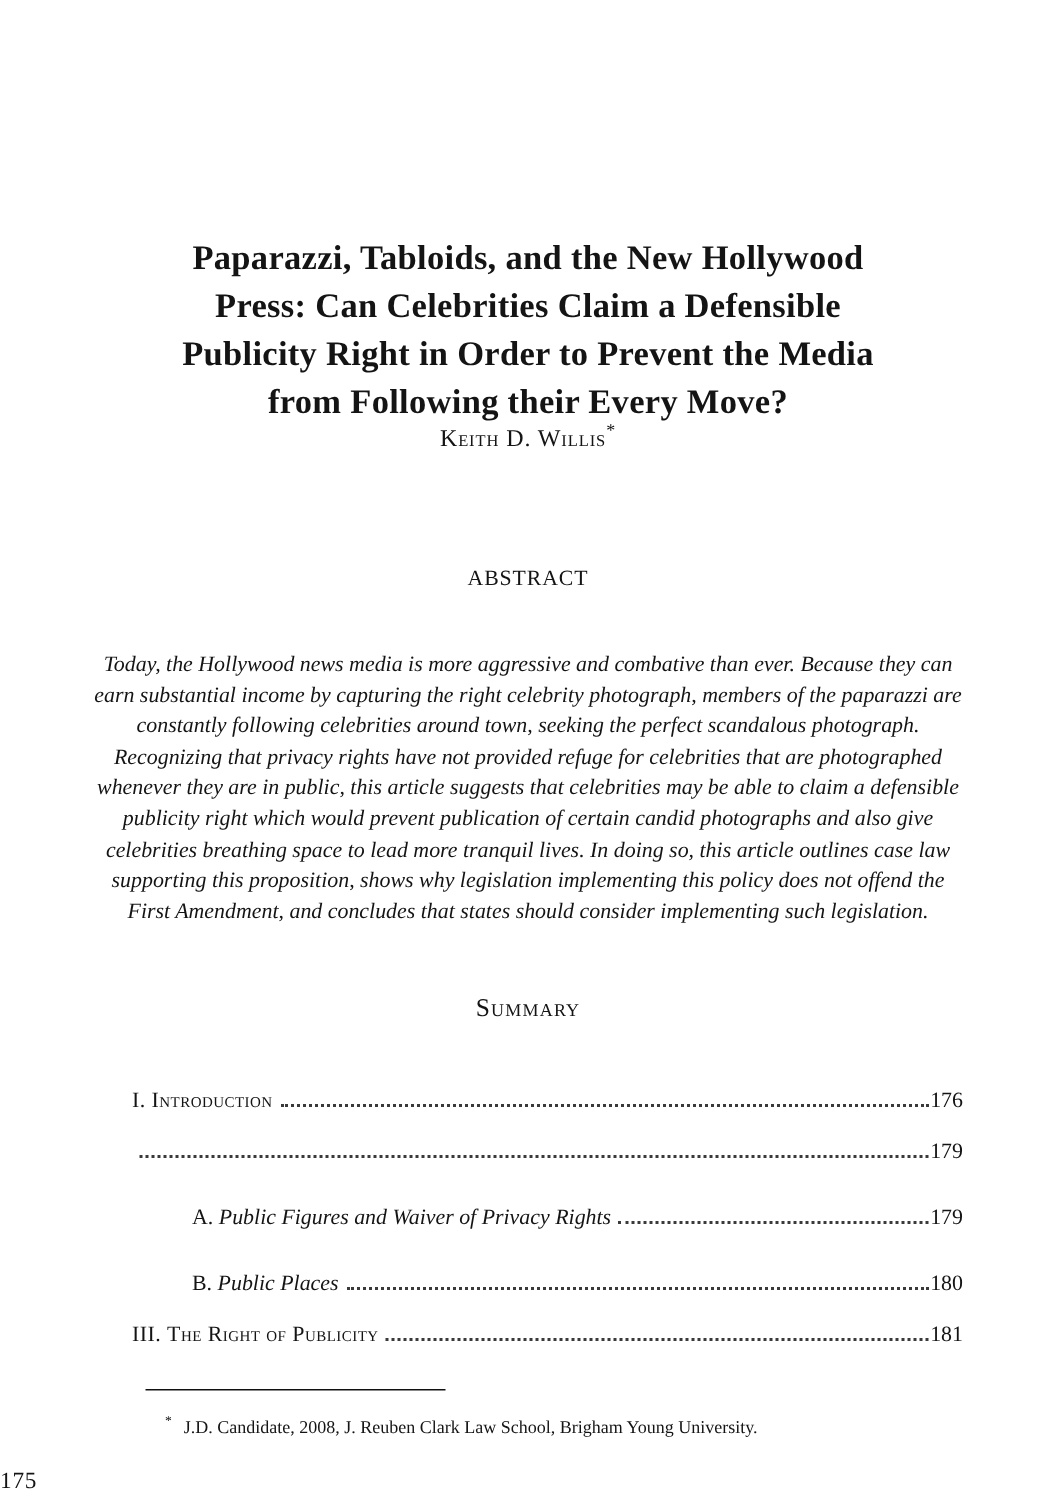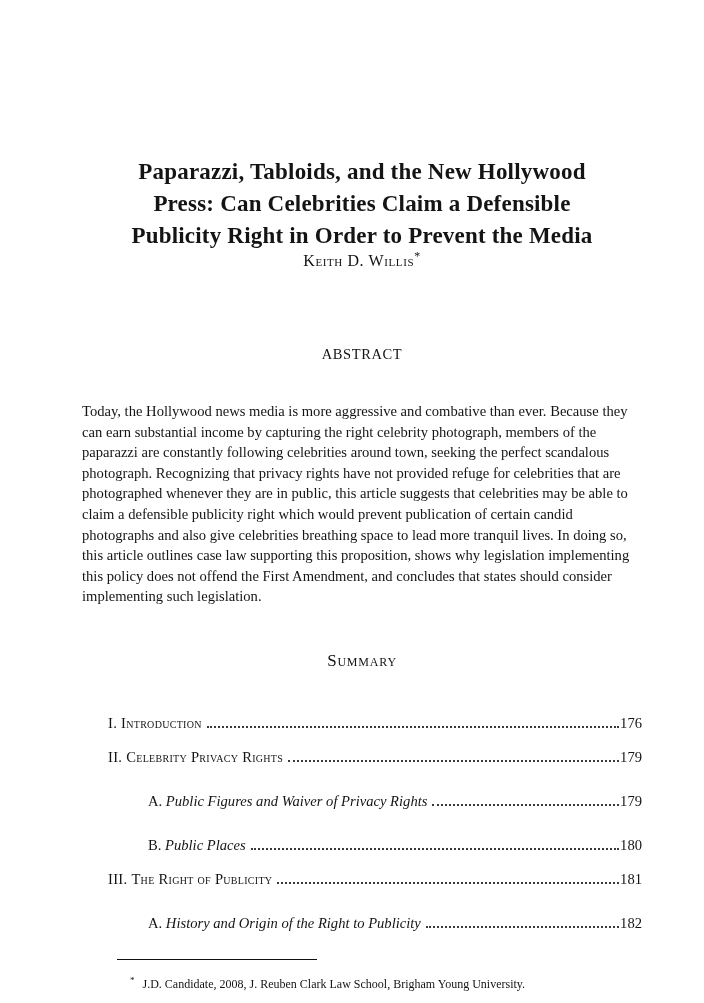"Paparazzi, Tabloids, and the New" .page { padding-left: 20px -> none }
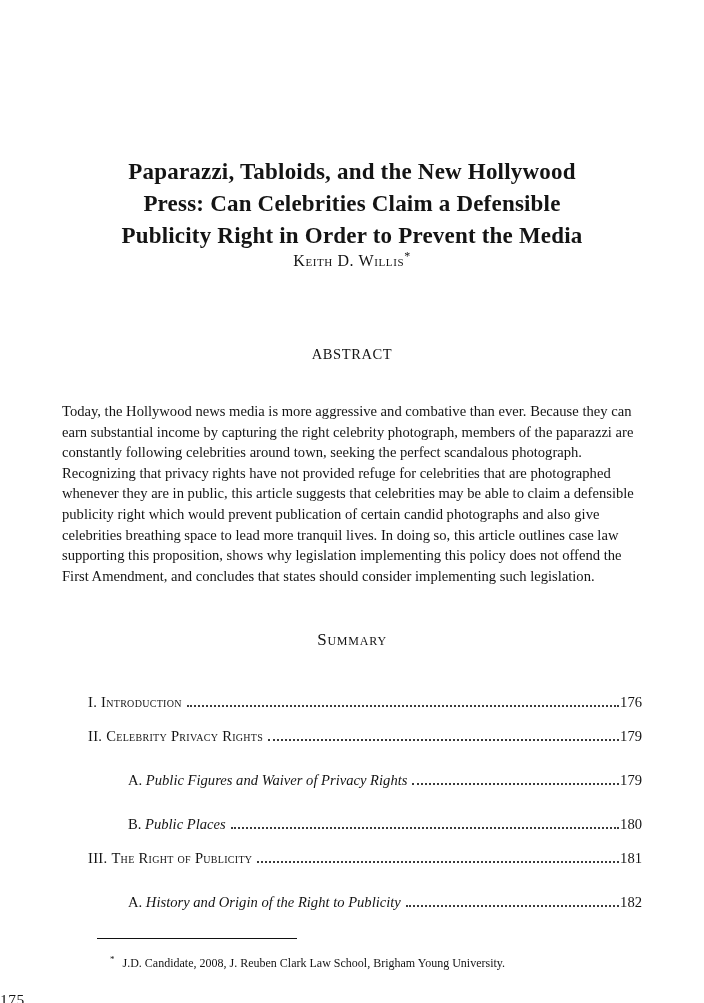"from Following their Every Move?" span { html: none -> <span>from Following their Every Move?</span> }
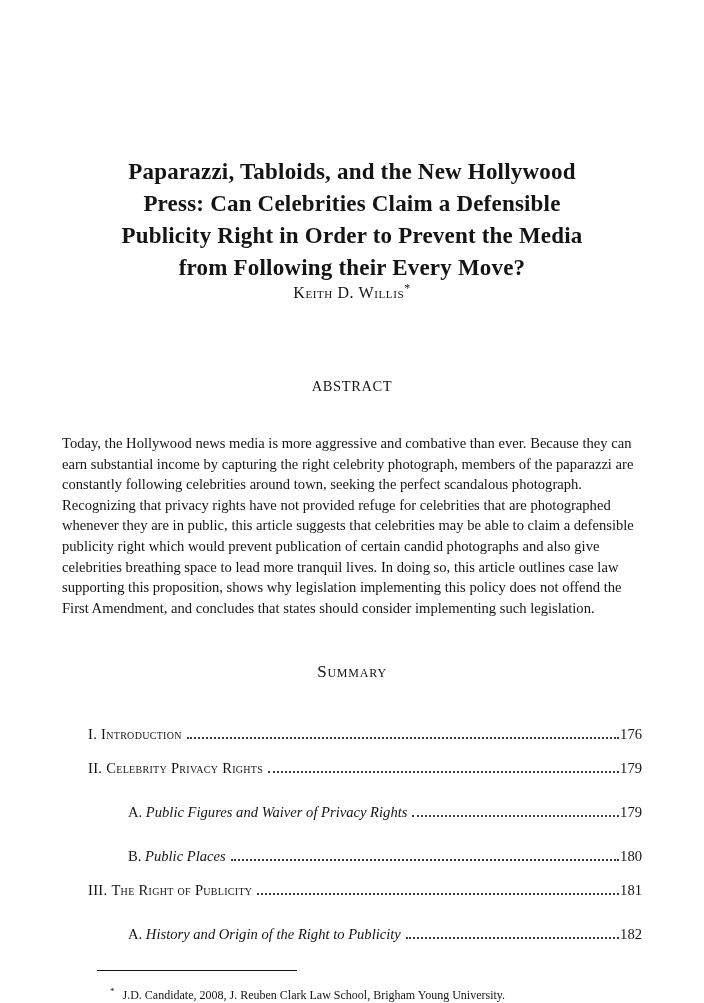"Today, the Hollywood news media" .abstract-text { font-style: none -> italic; text-align: left -> center }
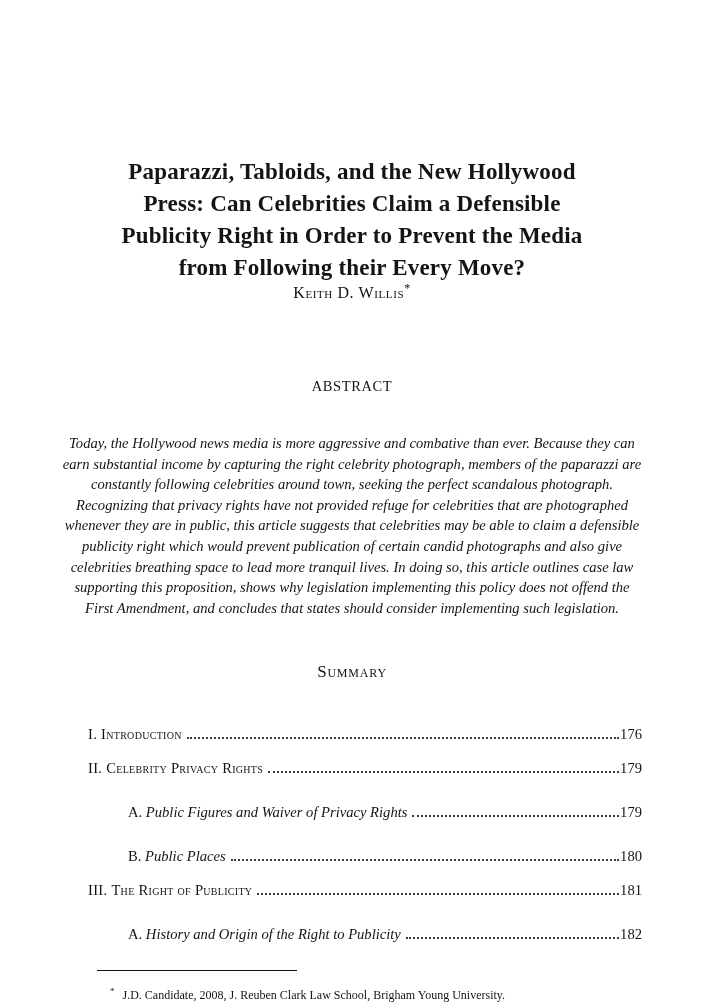"II. Celebrity Privacy Rights" span.toc-main-text { html: <span><span>II.</span>&nbsp;<span>Celebrity Privacy Rights</span></span> -> none }
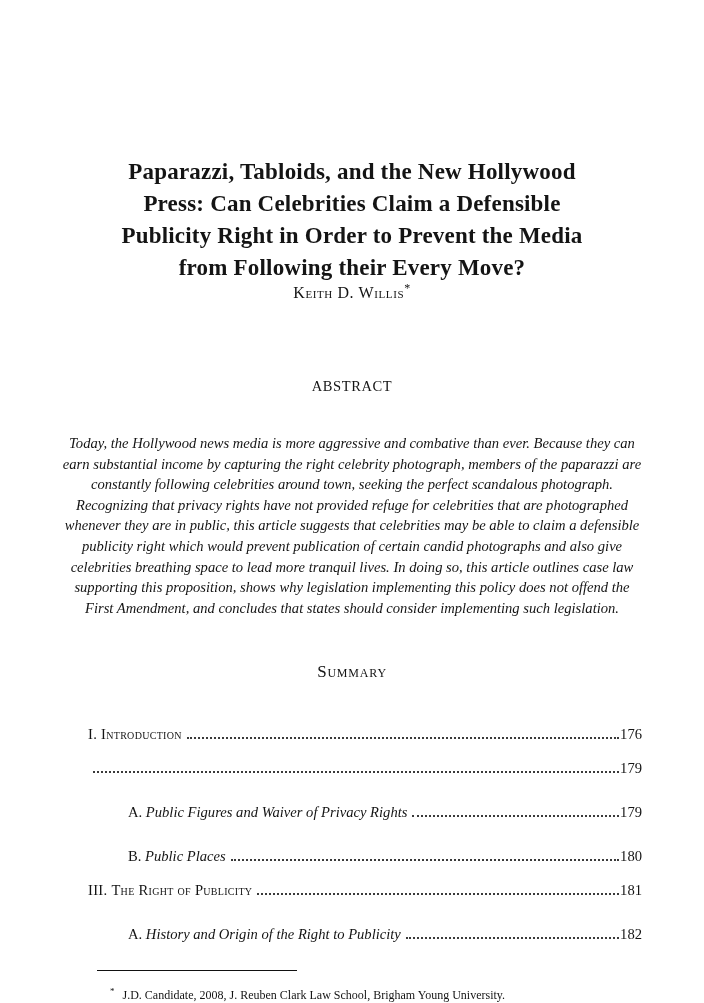"A. History and Origin of" div.toc-row { html: <div> <span><span>A.</span>&nbsp;<span>History and Origin of the Right to Publicity</span></span> <span></span> <span>182</span> </div> -> none }
